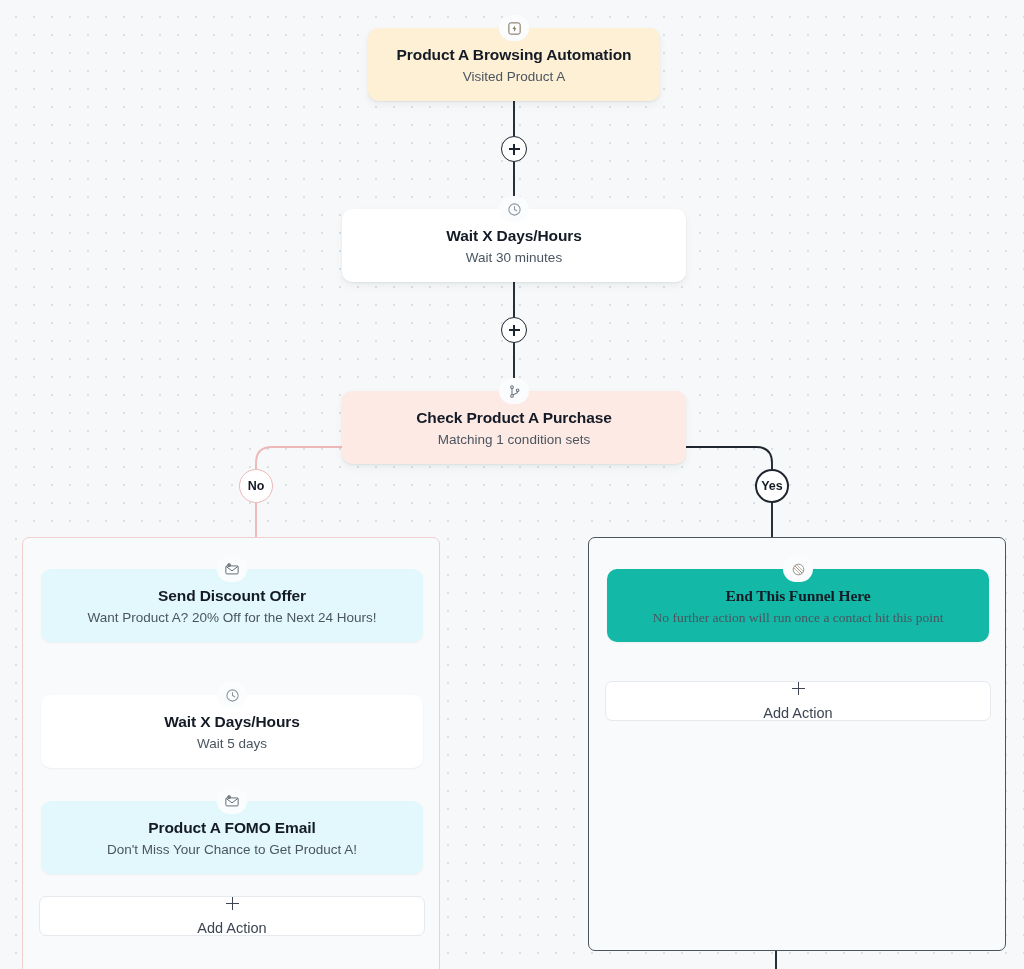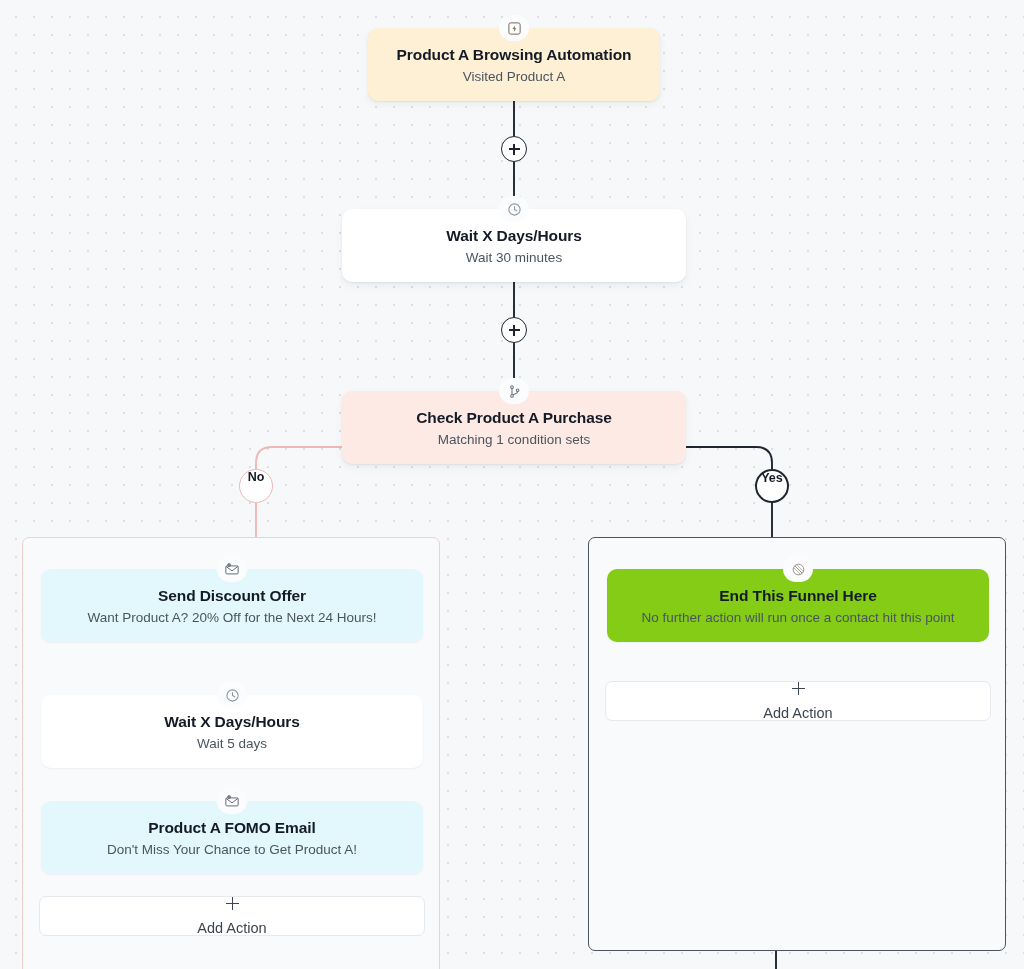"No" .branch-pill { align-items: none -> center }
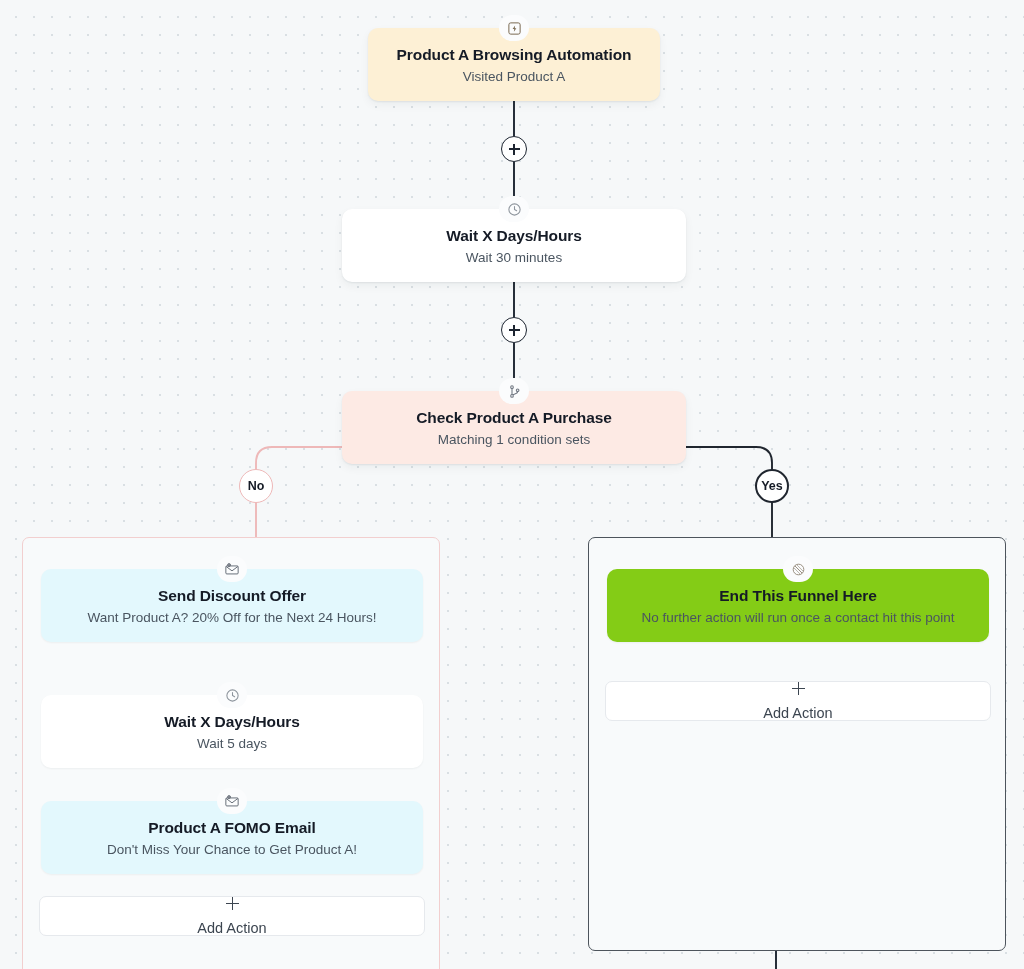"End This Funnel Here" .node.endnode { background: #84cc16 -> #14b8a6; font-family: none -> Liberation Serif, serif }
